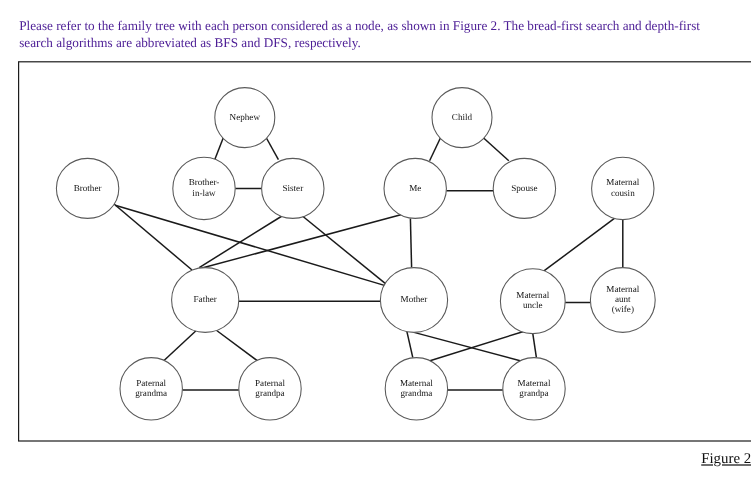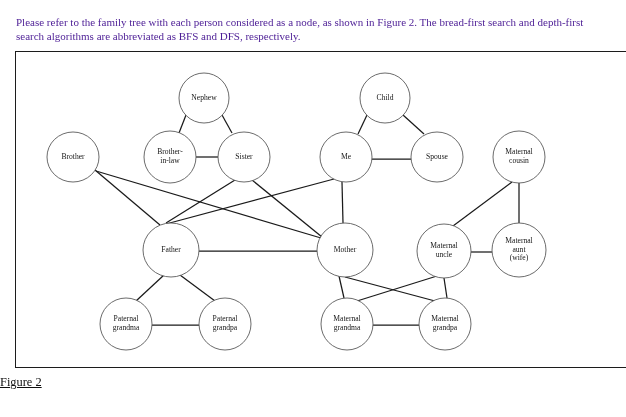"Figure 2" .figure-caption { text-align: left -> right }
